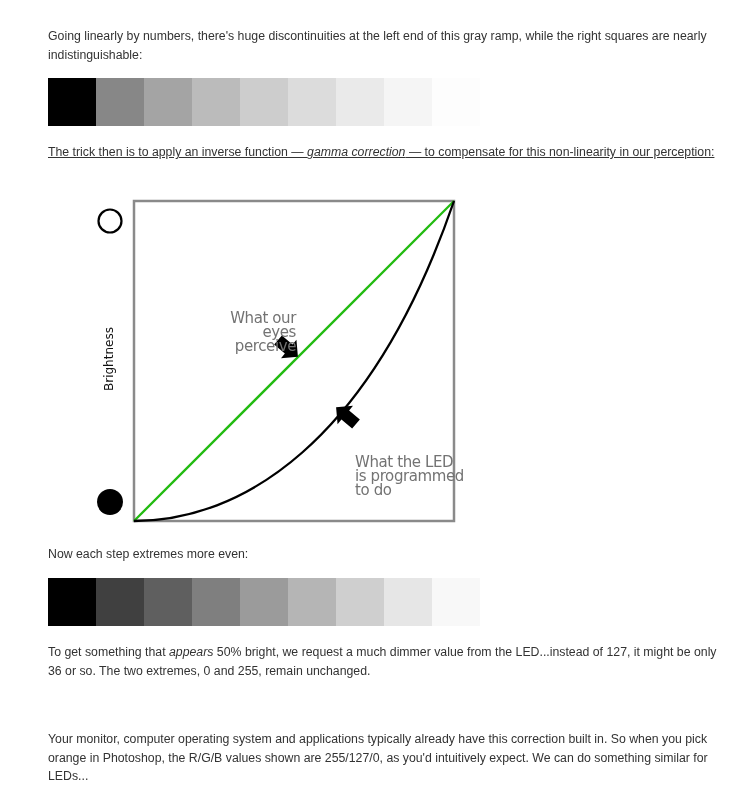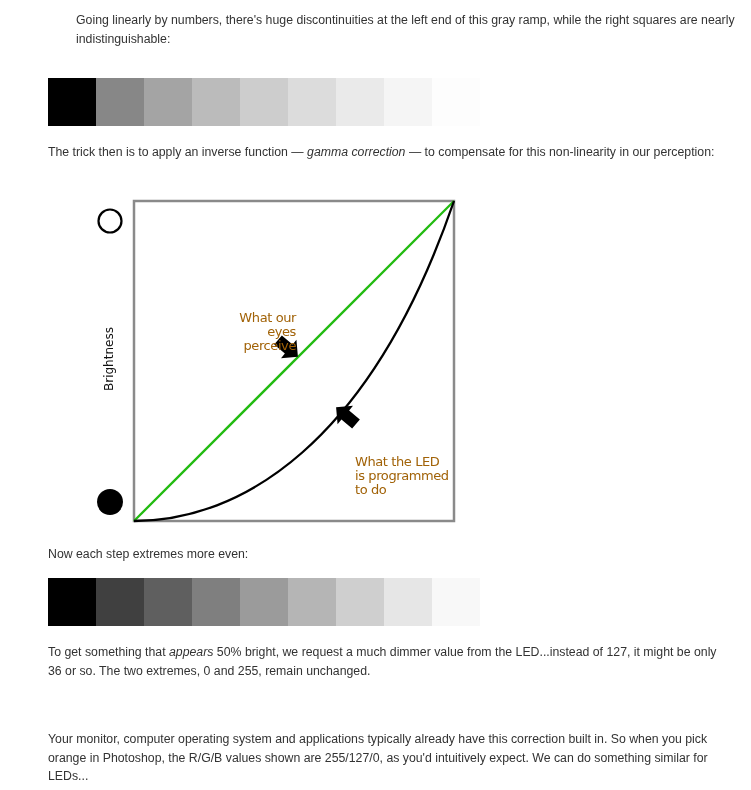"Going linearly by numbers, there's" p.para { margin-left: 28px -> none; top: 11px -> 27px }
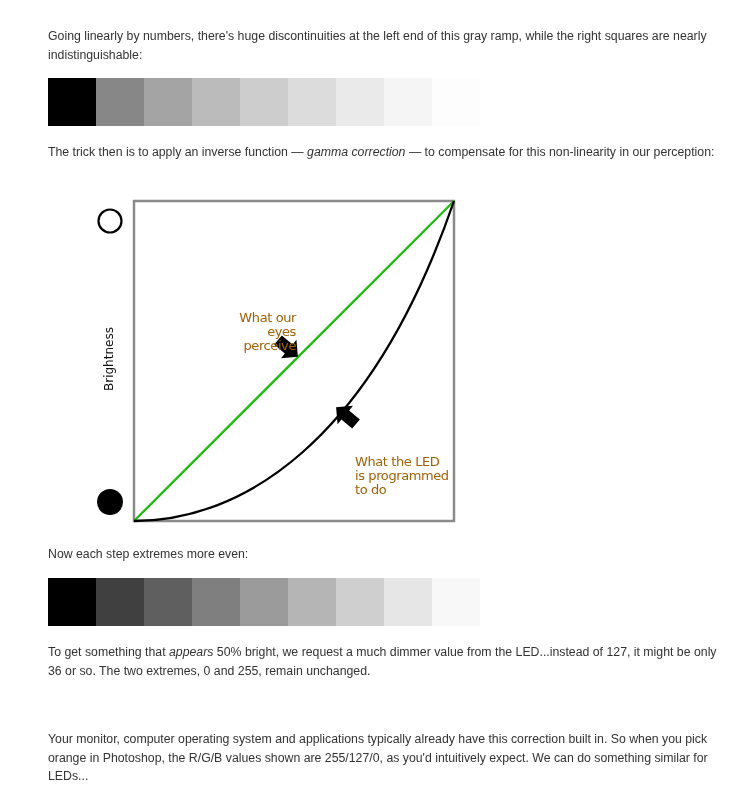"The trick then is to" p.para { text-decoration: none -> underline }
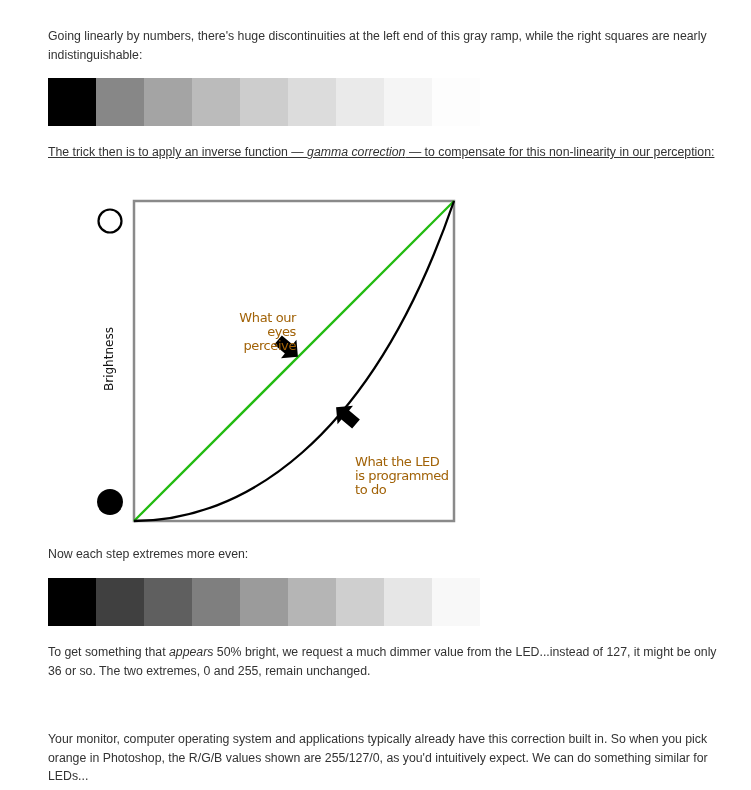"What our eyes" .lbl { color: #a16207 -> #737373; font-size: 13px -> 15px }
